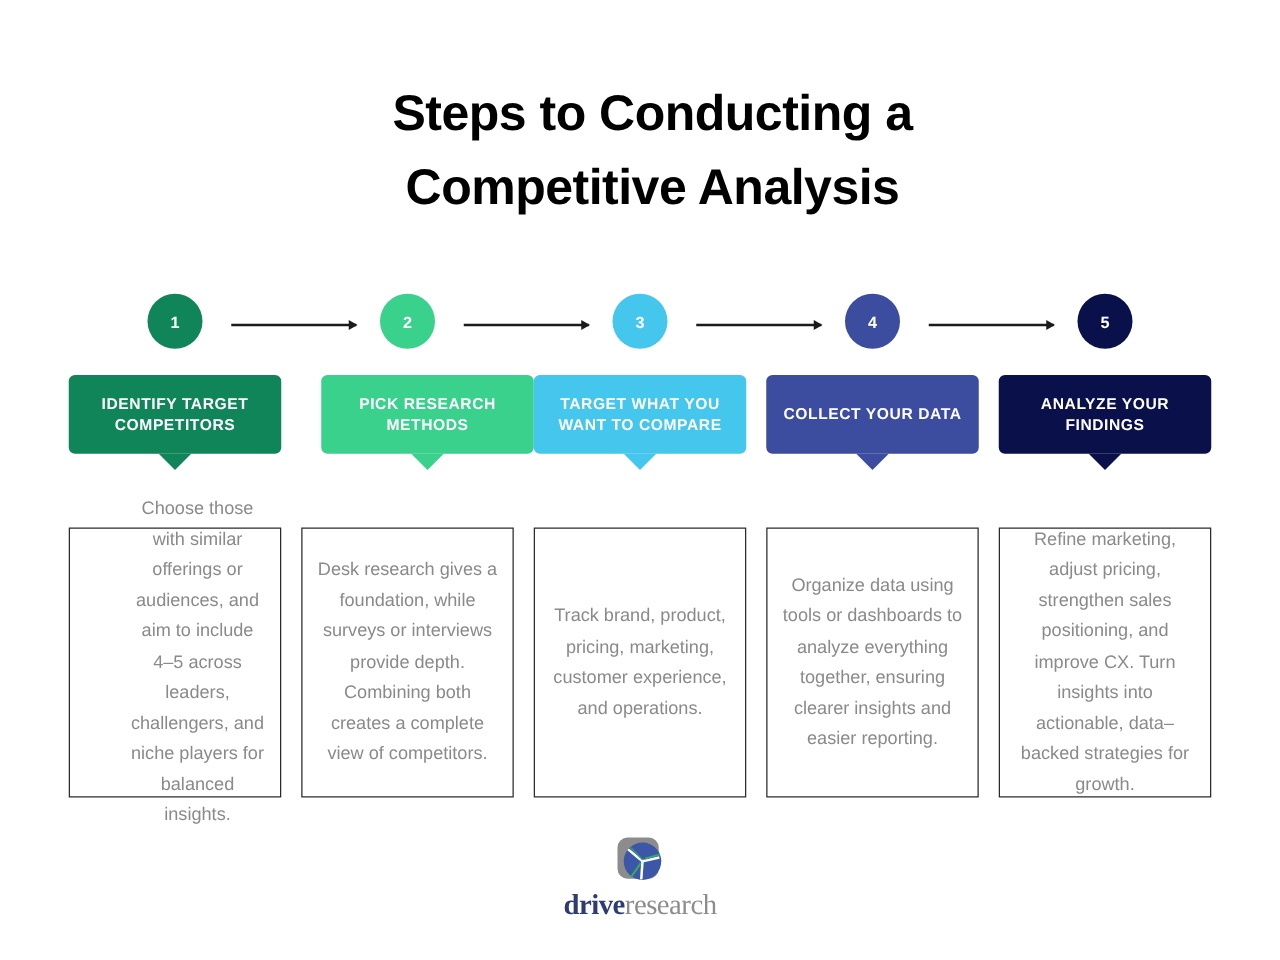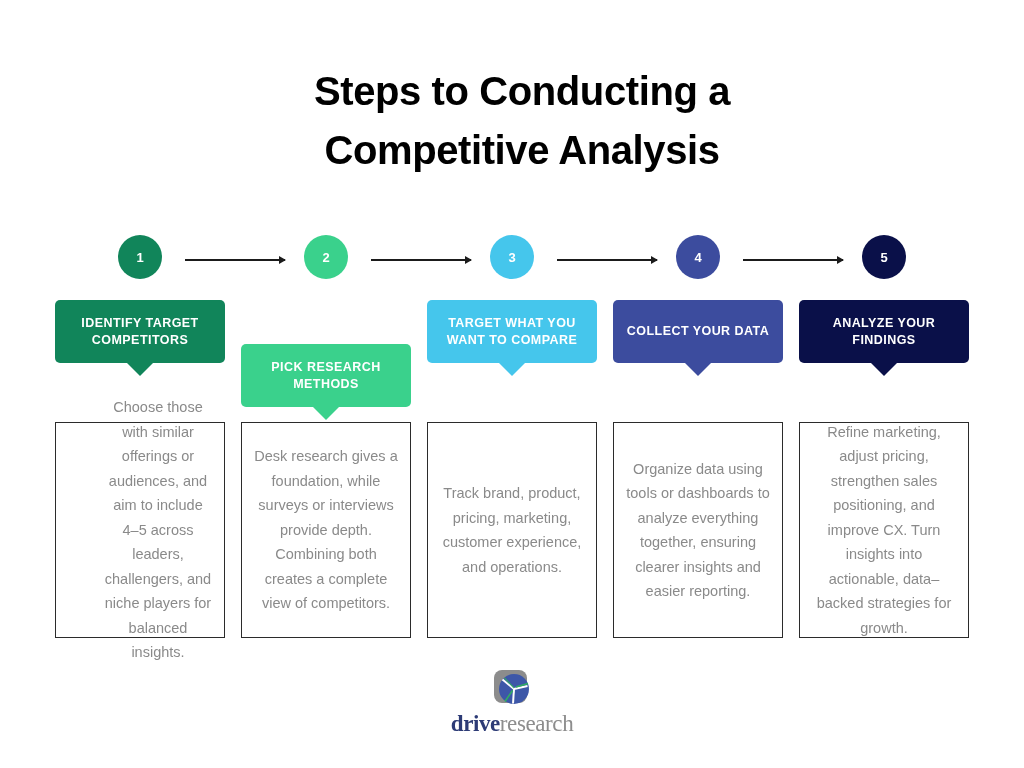"PICK RESEARCH METHODS" div.banner { left: 186px -> 202px; margin-top: 44px -> none }
